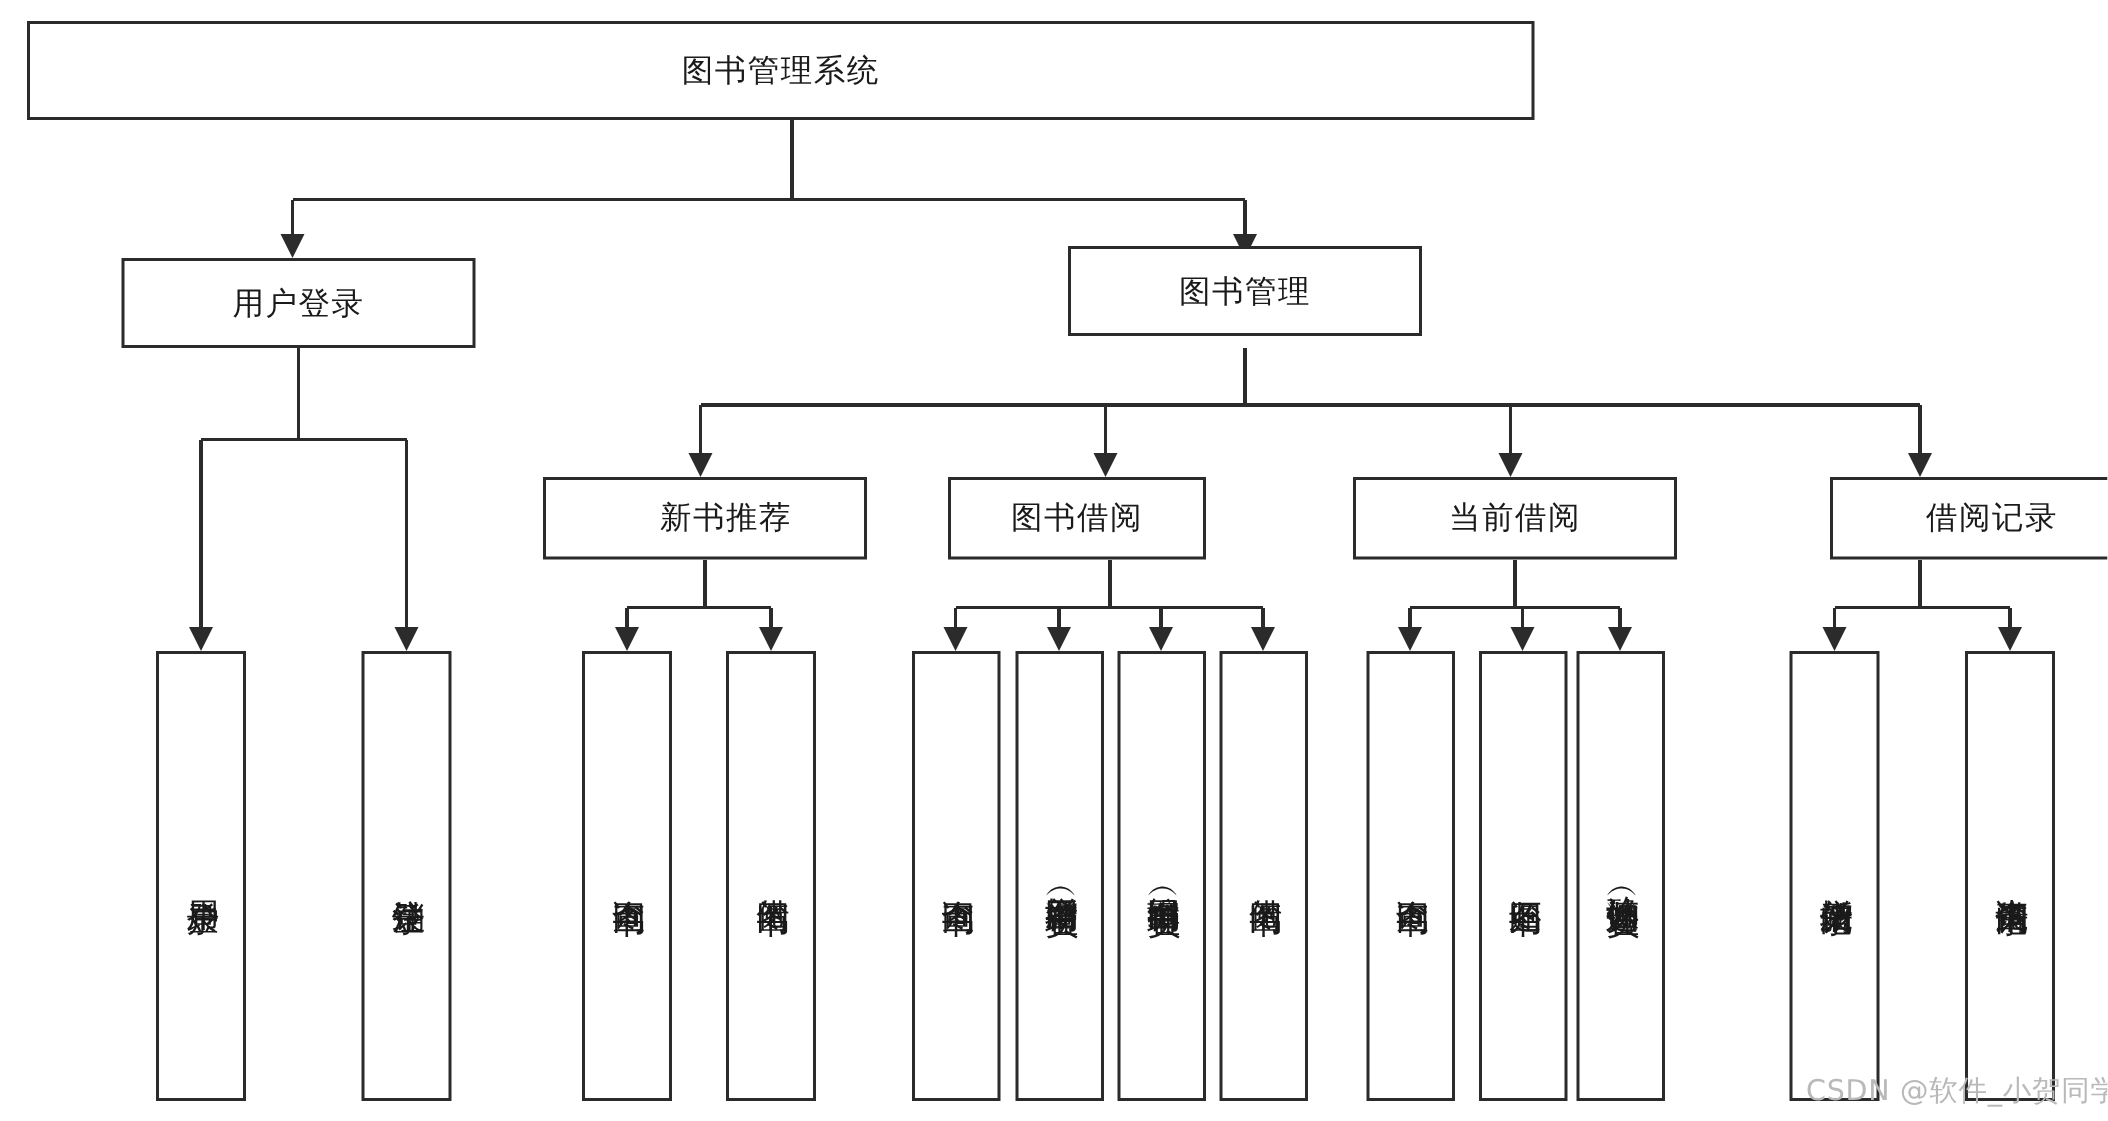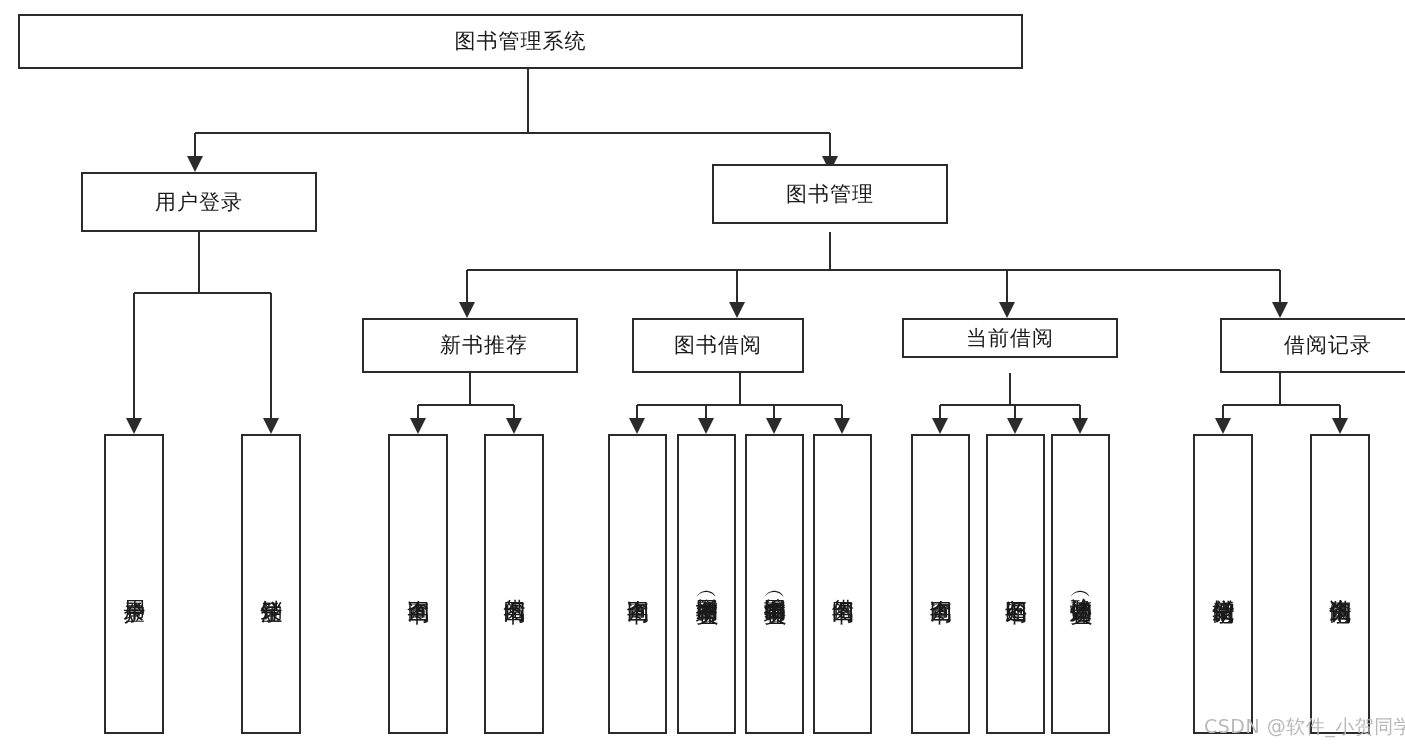"图书管理系统" div.node { height: 55px -> 66px }
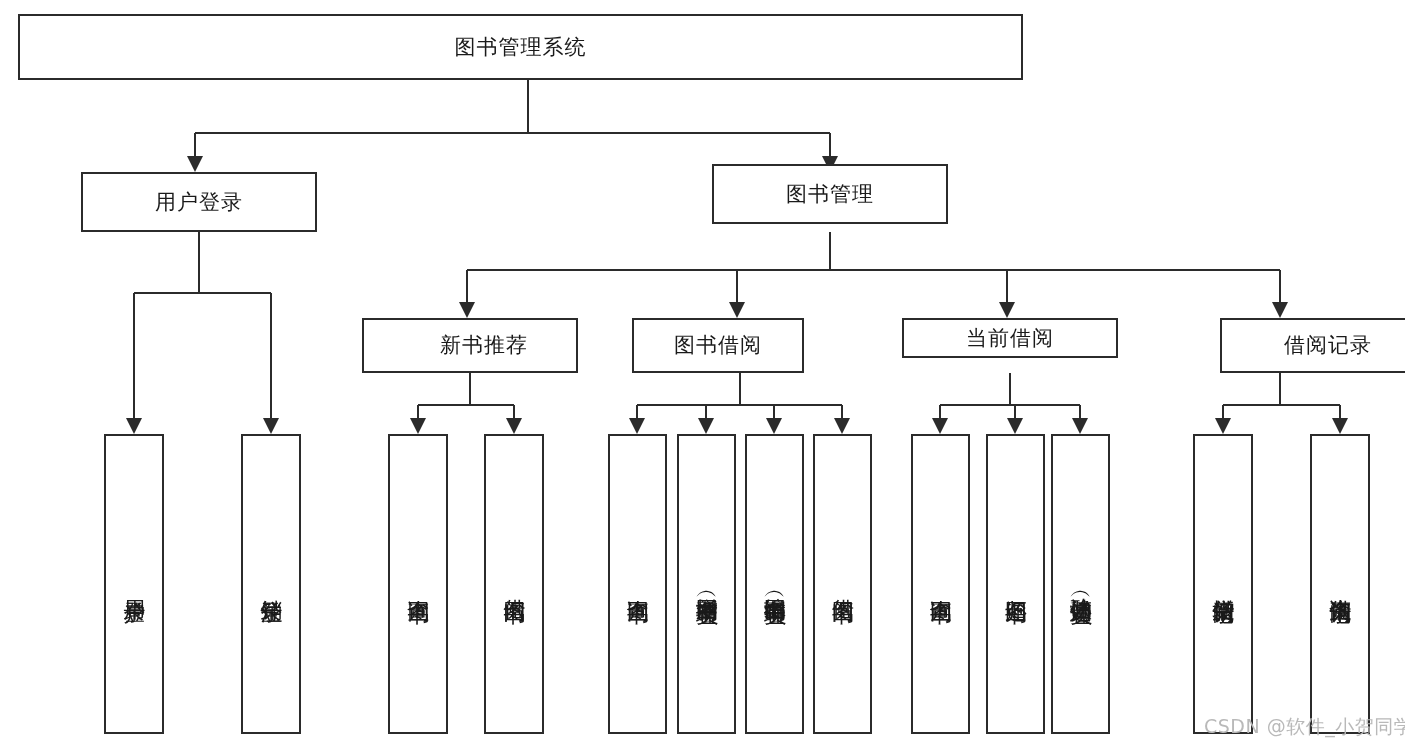"当前借阅" div.node { height: 40px -> 55px }
